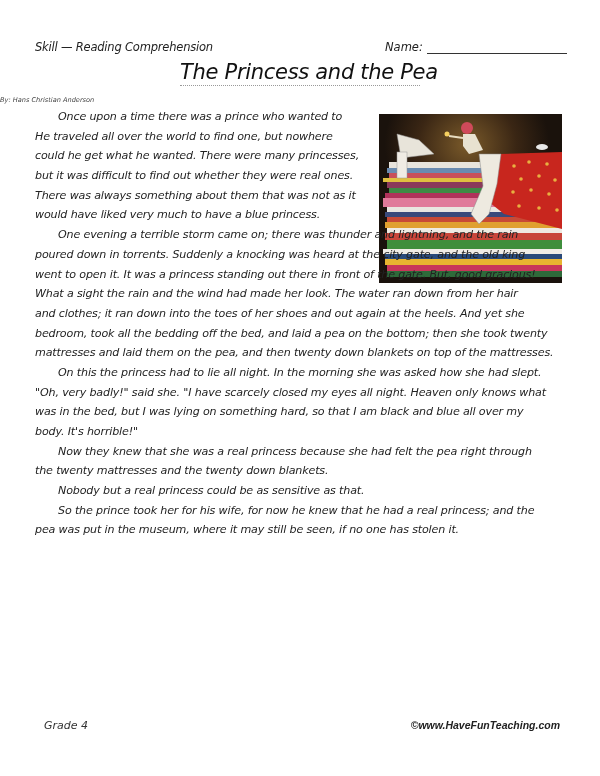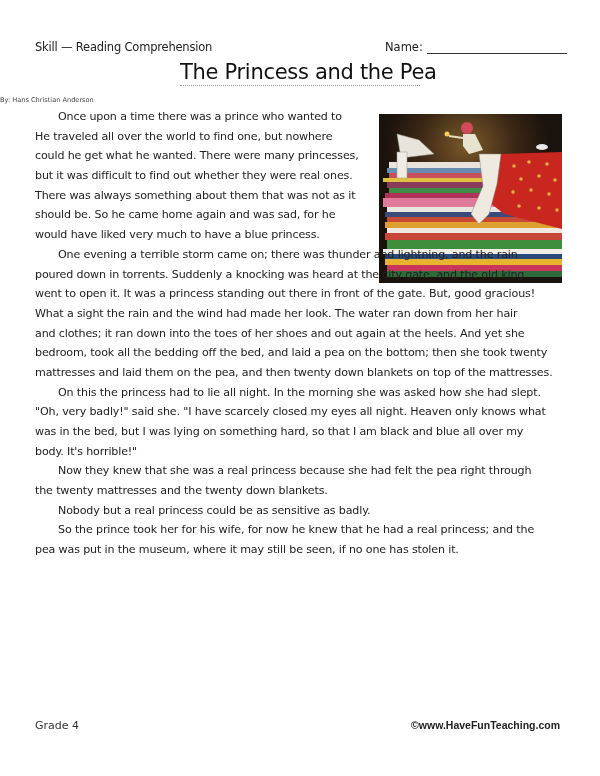"Skill — Reading Comprehension" .page { font-style: none -> italic }
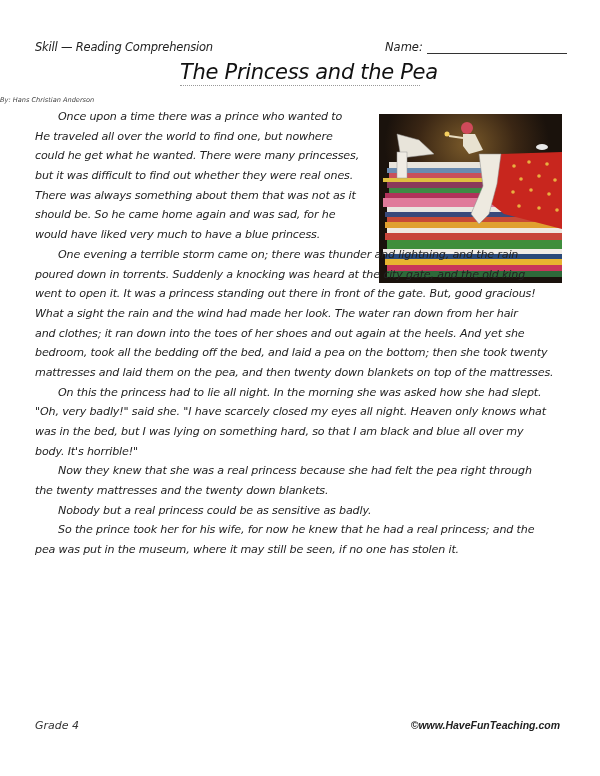"should be. So he came" div.line-row { html: <div>should be. So he came home again and was sad, for he</div> -> none }
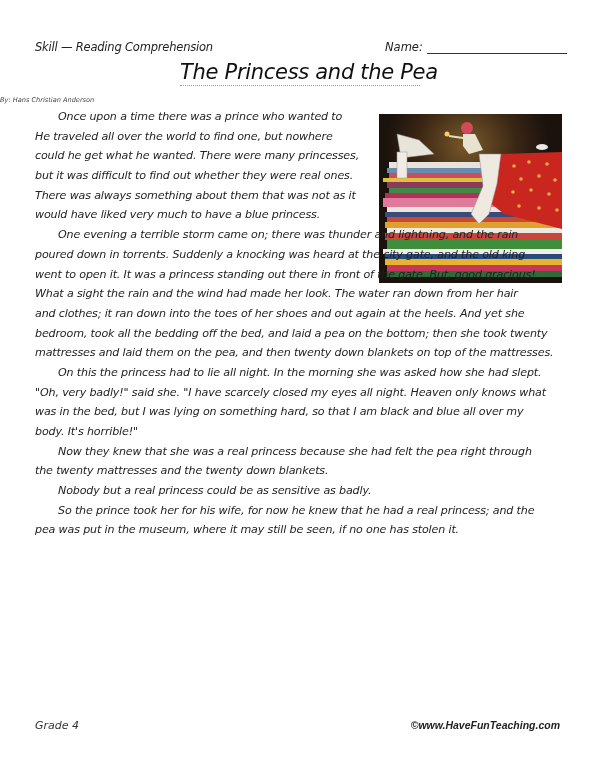"Nobody but a real princess" div.line-row { text: badly -> that }
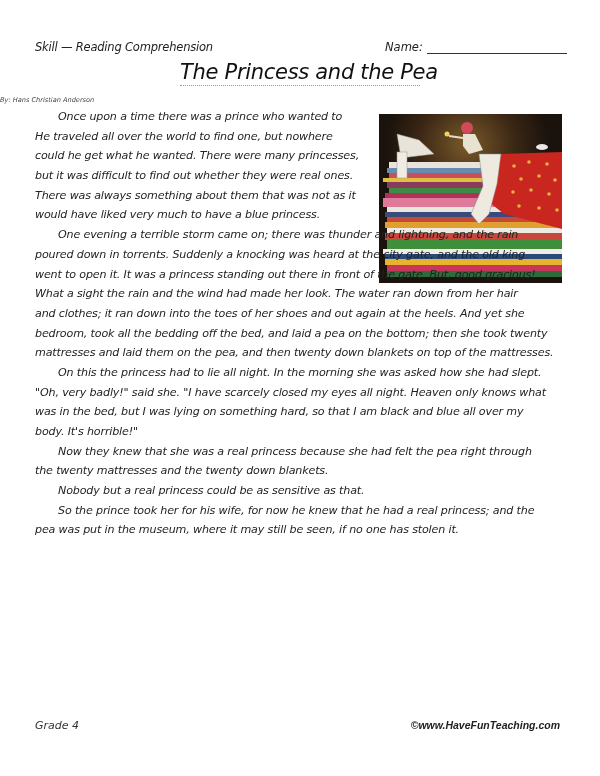"Grade 4" .footer-grade { left: 35px -> 44px }
